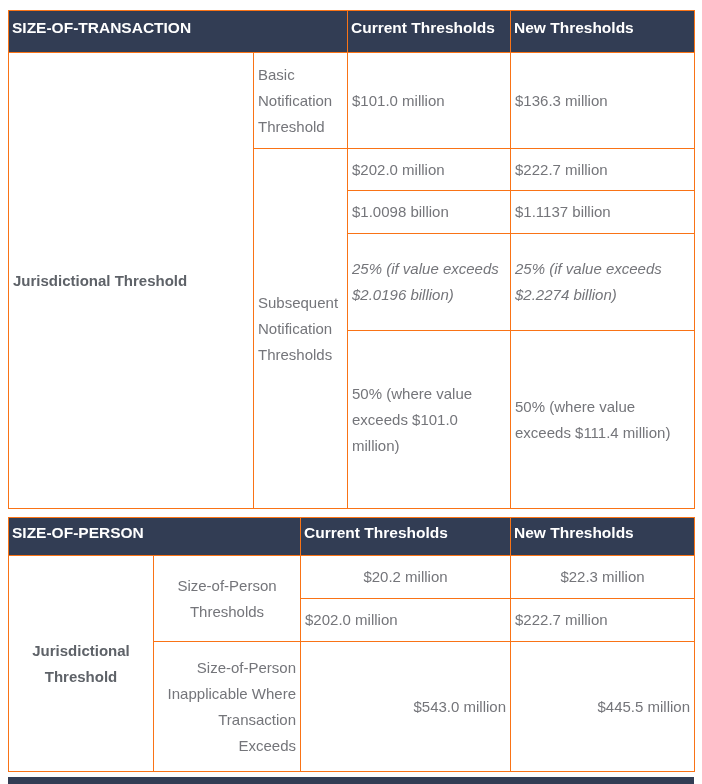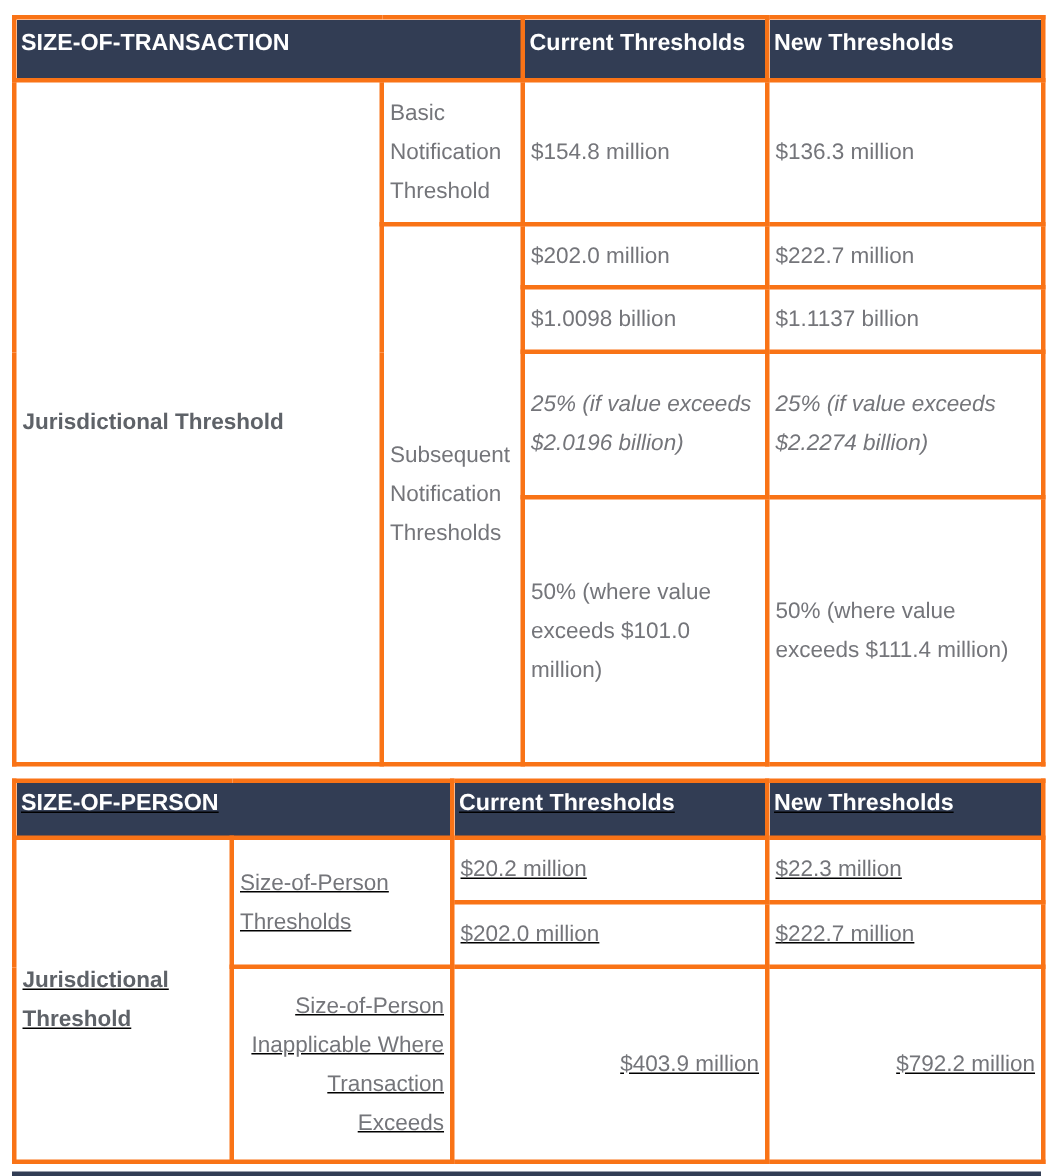"SIZE-OF-TRANSACTION" table.thresholds th, table.thresholds td { border: 3px solid #f97316 -> 1px solid #f97316 }
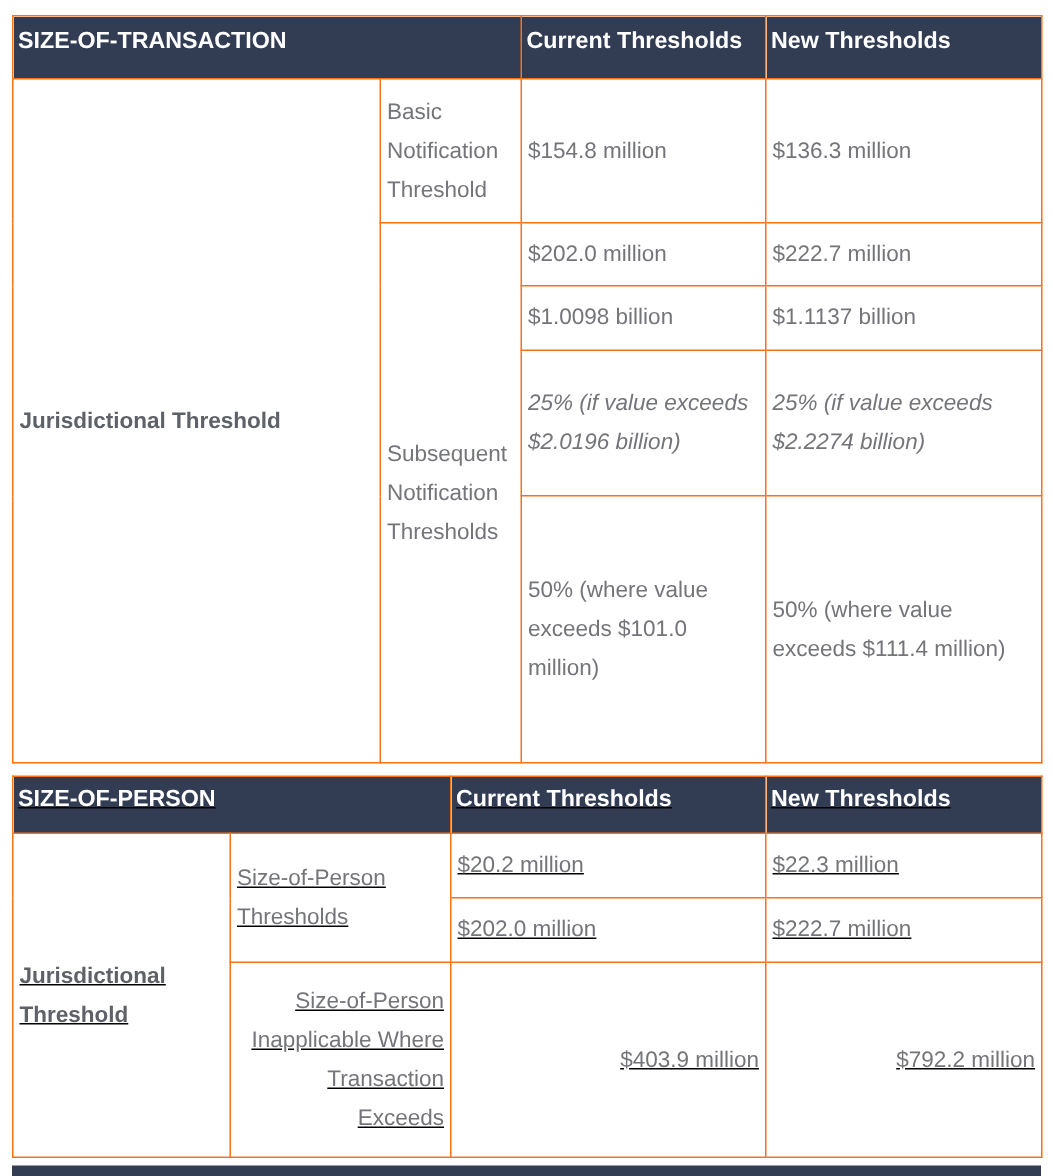"$154.8 million" td { text: $154.8 -> $101.0 }
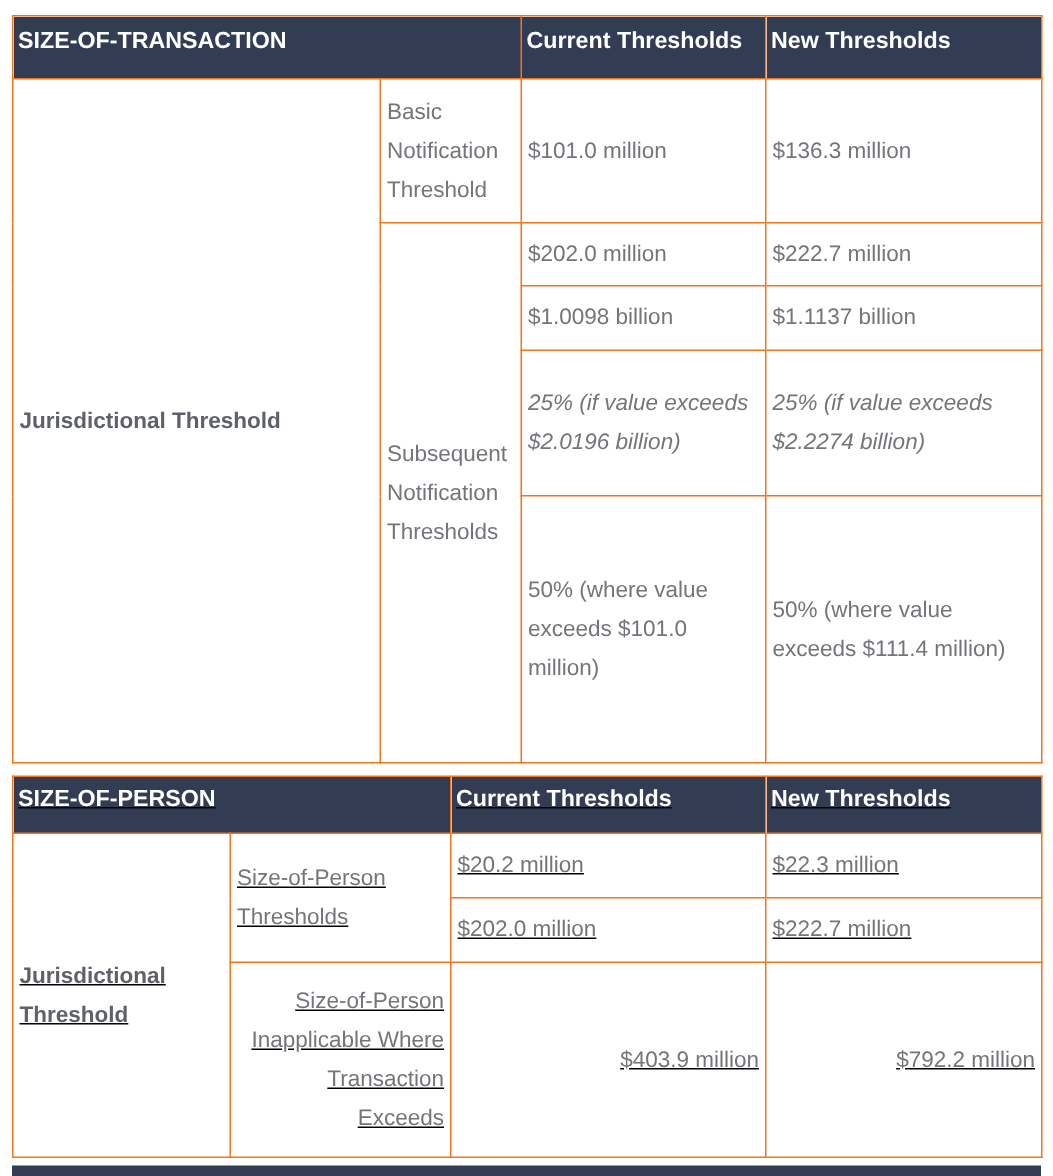"SIZE-OF-PERSON" .t2 { text-decoration: underline -> none }
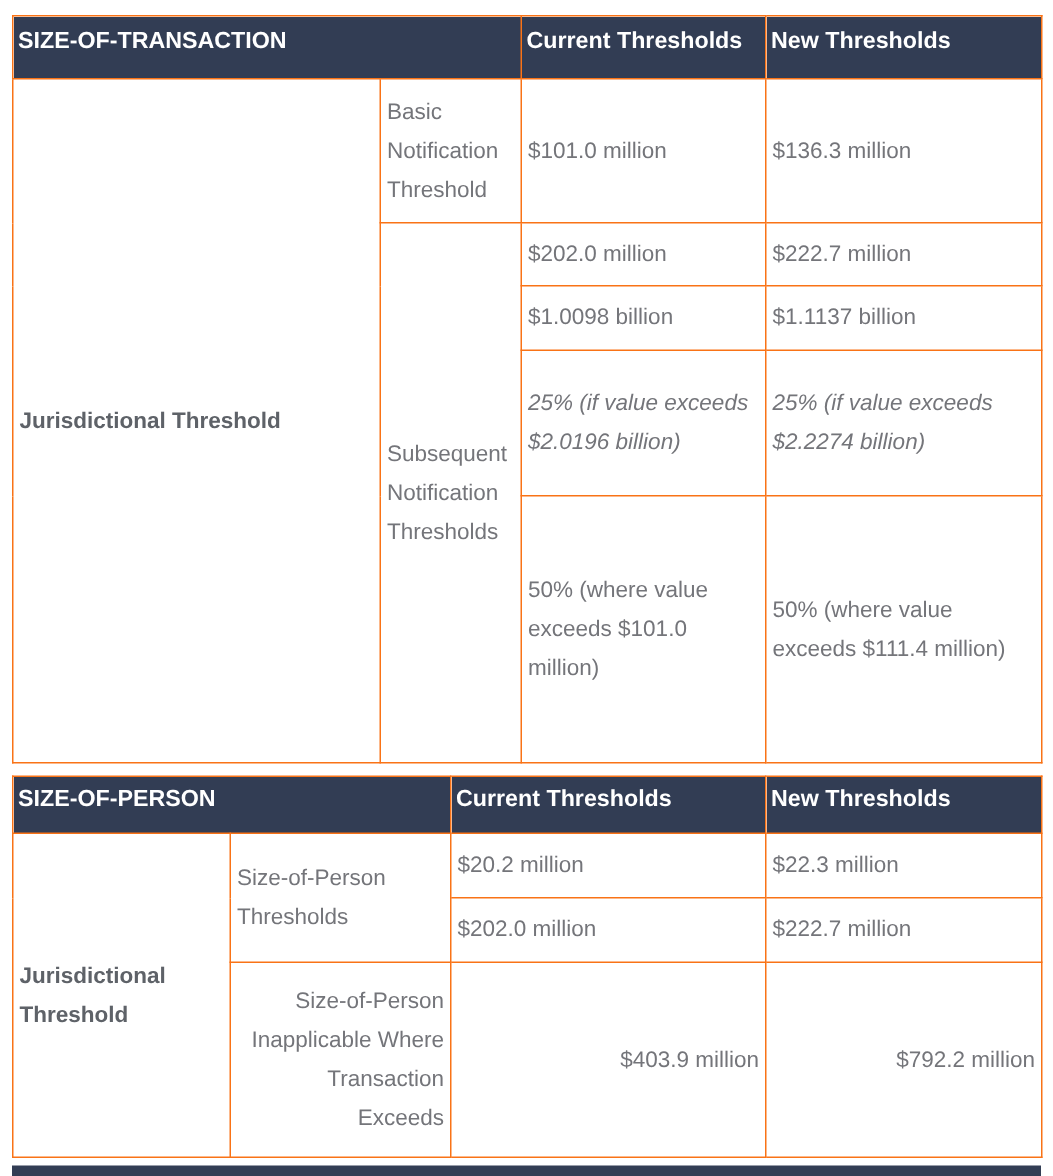"Size-of-Person Thresholds" .t2 .r1 td { text-align: none -> center }
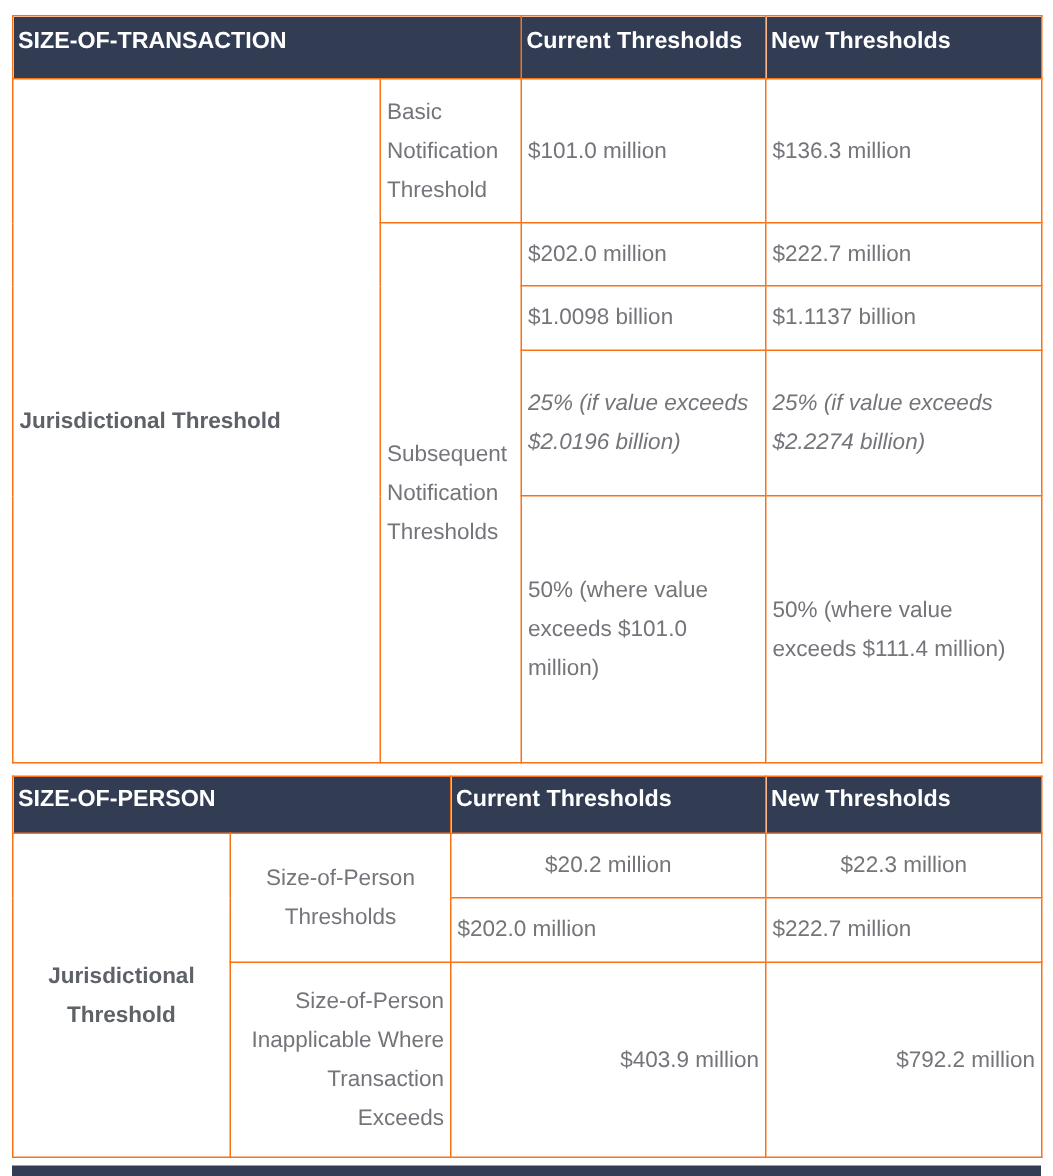"$403.9 million" td { text: $403.9 -> $543.0 }
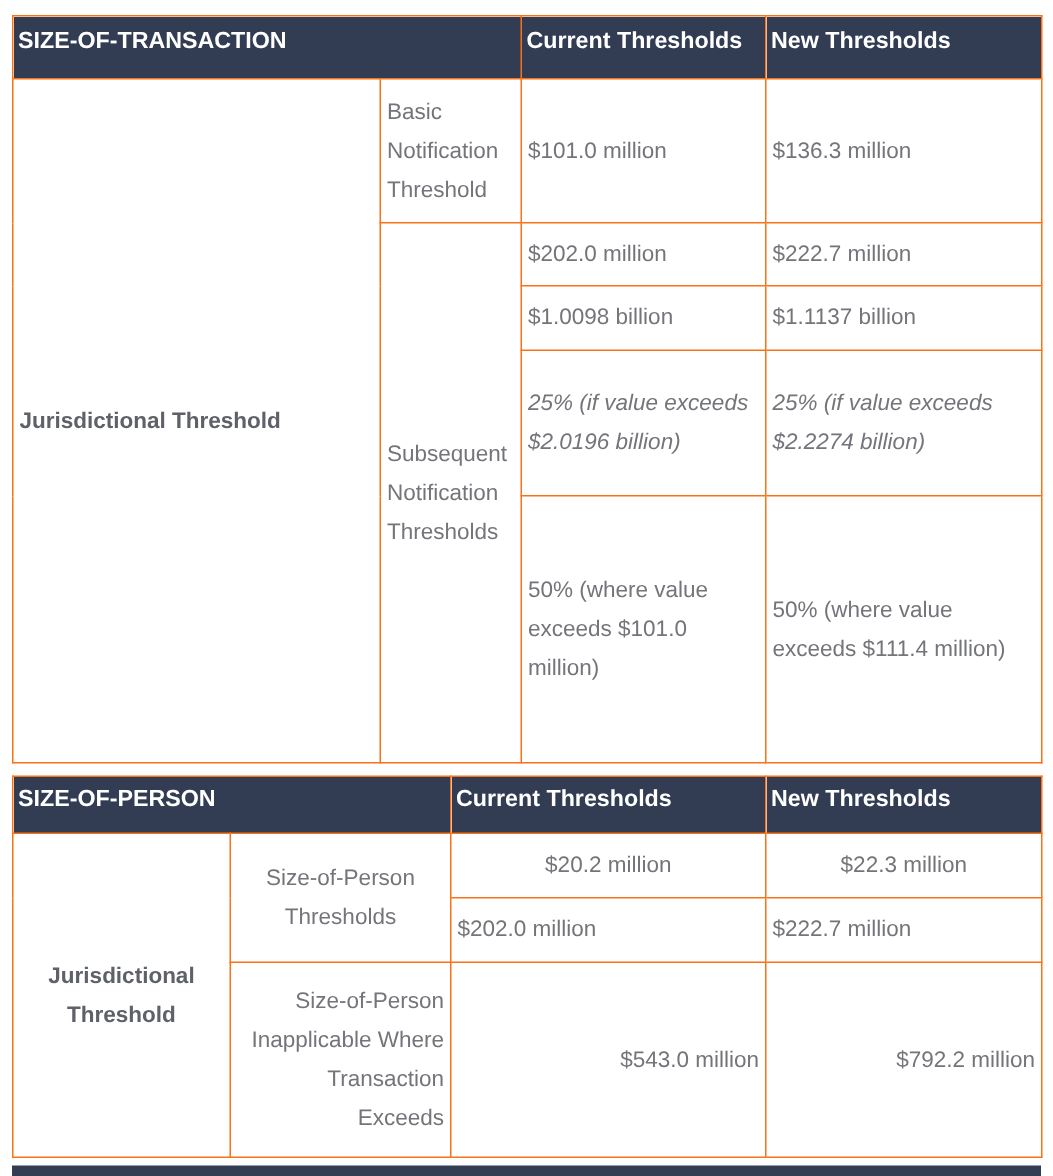"$792.2 million" td { text: $792.2 -> $445.5 }
